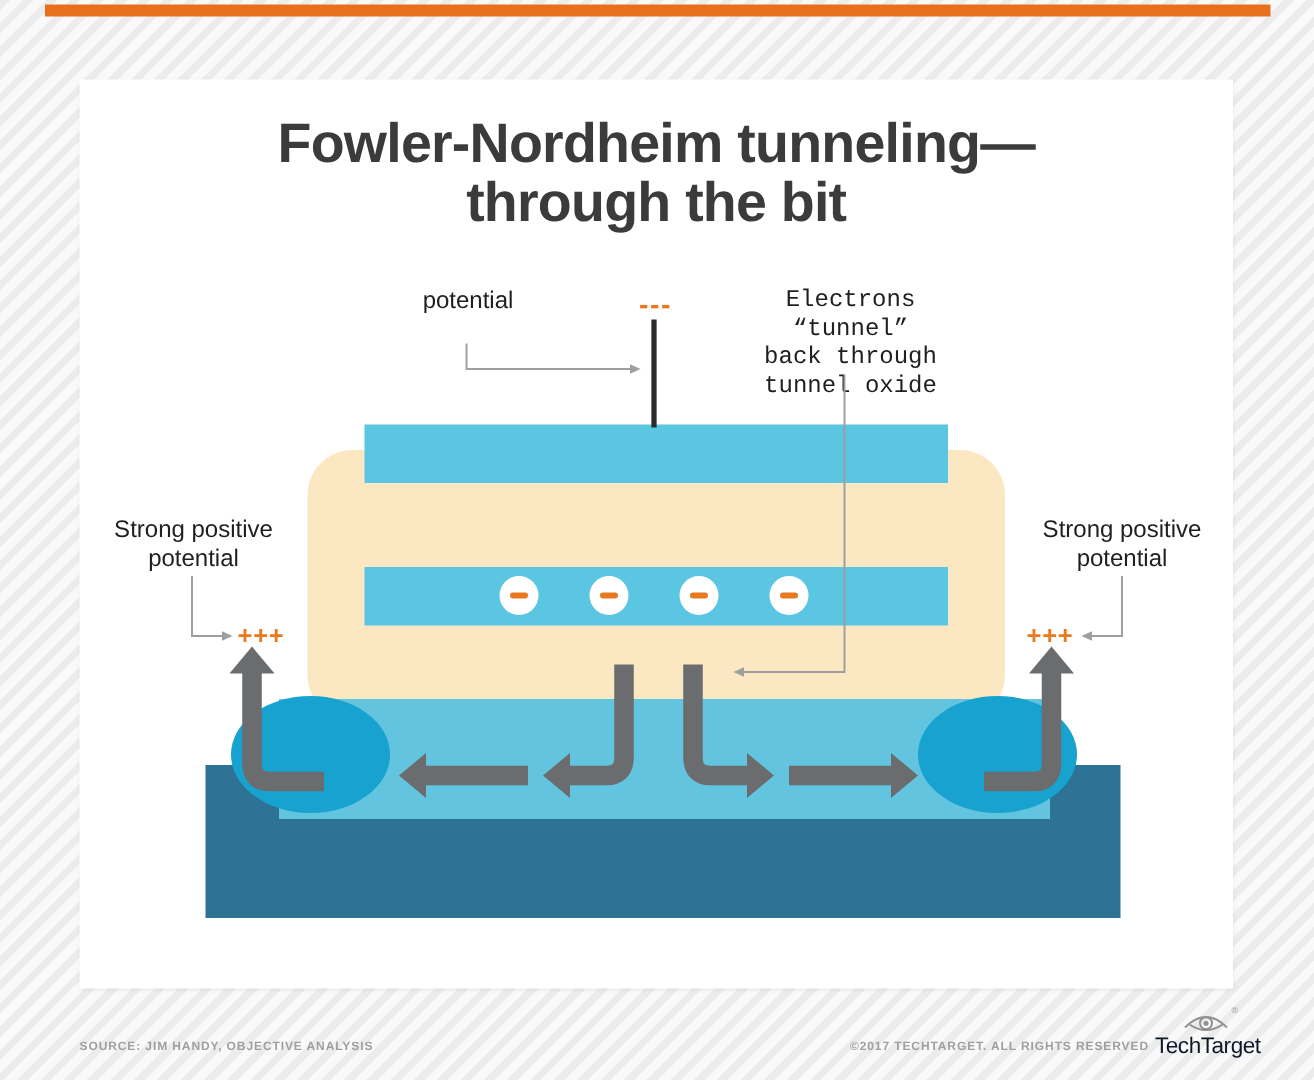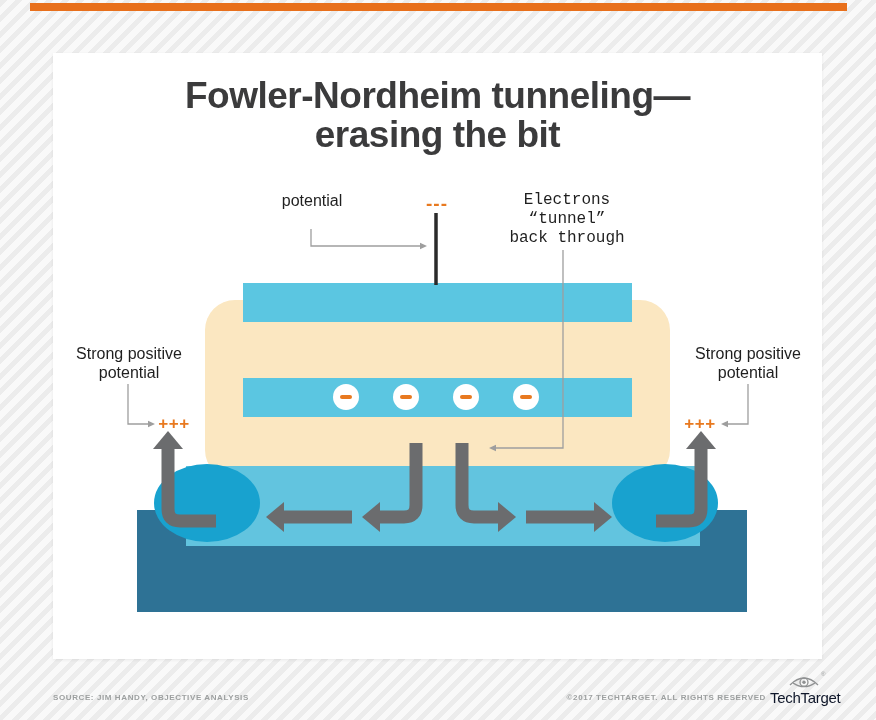"erasing the bit" div { text: erasing -> through }
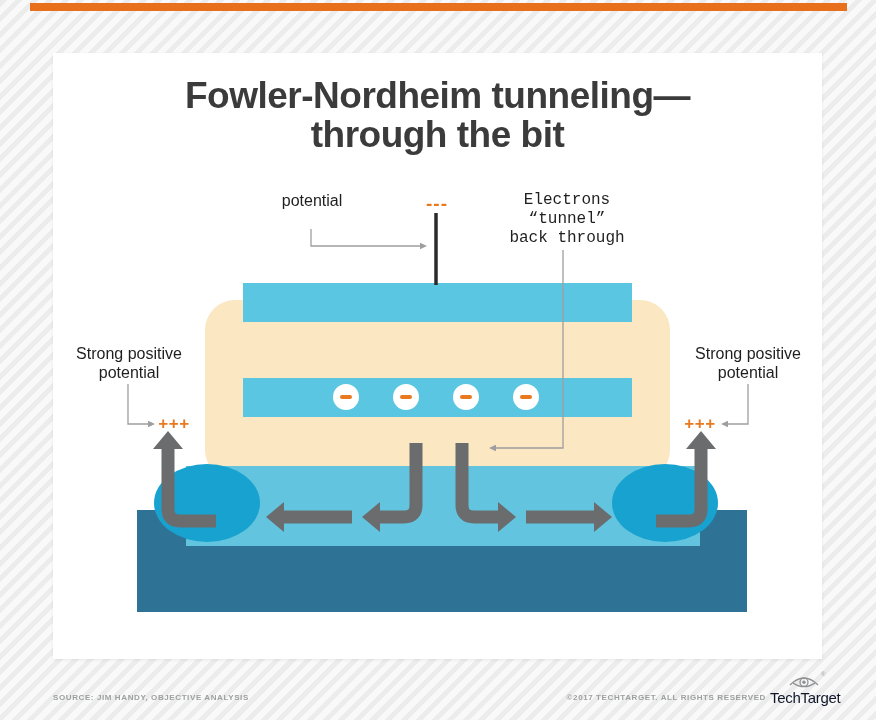"tunnel oxide" div { html: none -> <div>tunnel oxide</div> }
